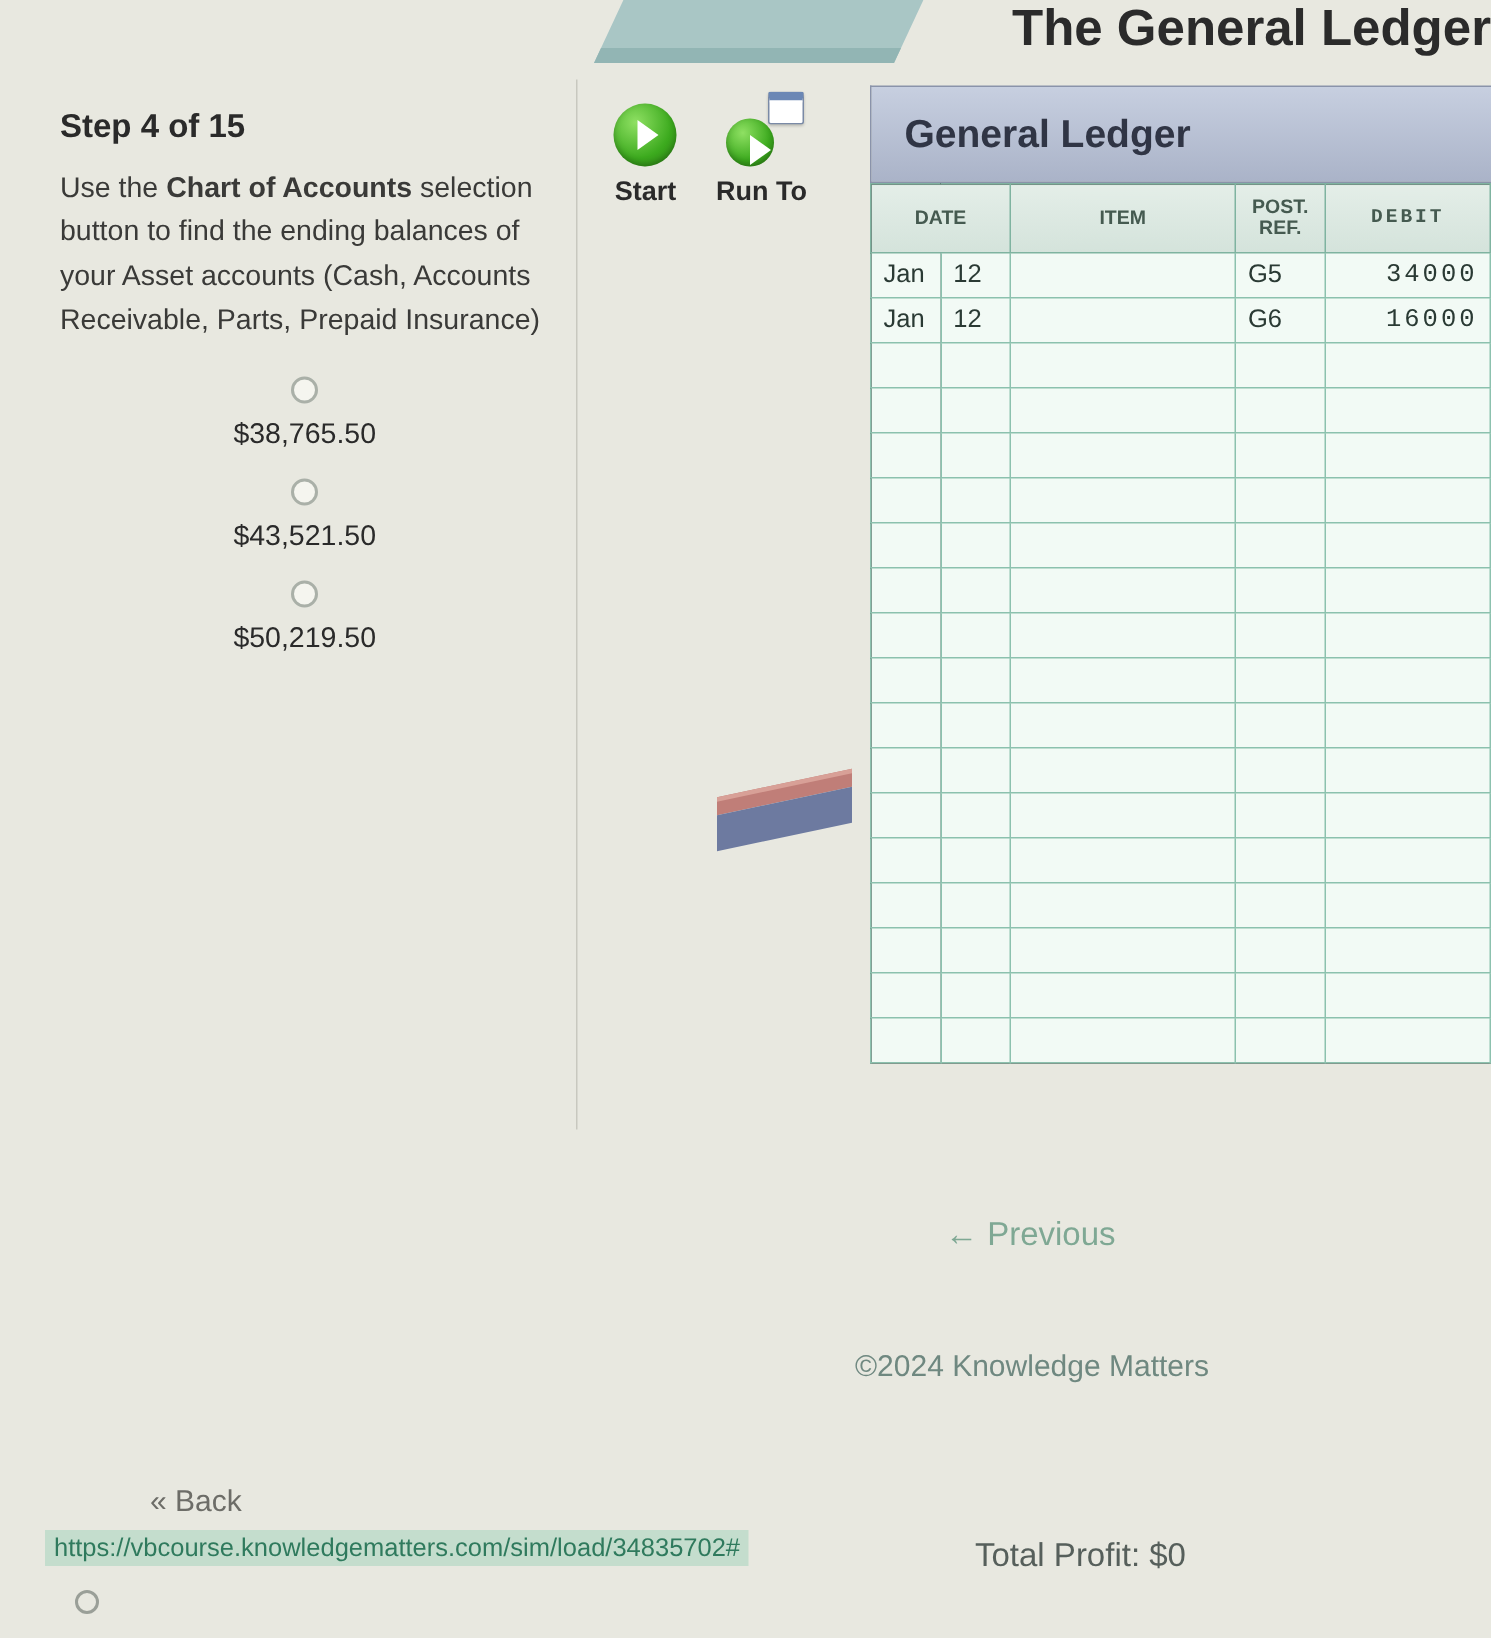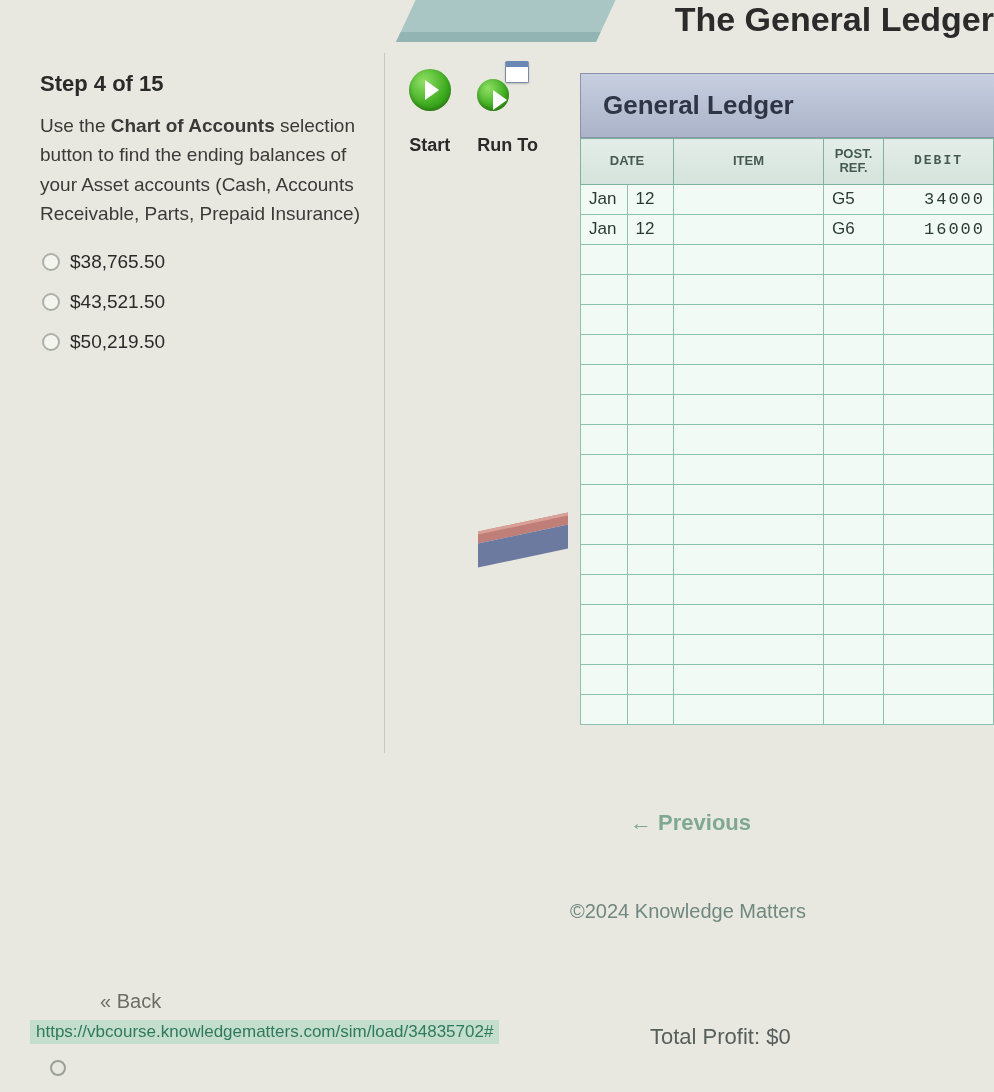"General Ledger" .ledger-panel { margin-top: 20px -> 4px }
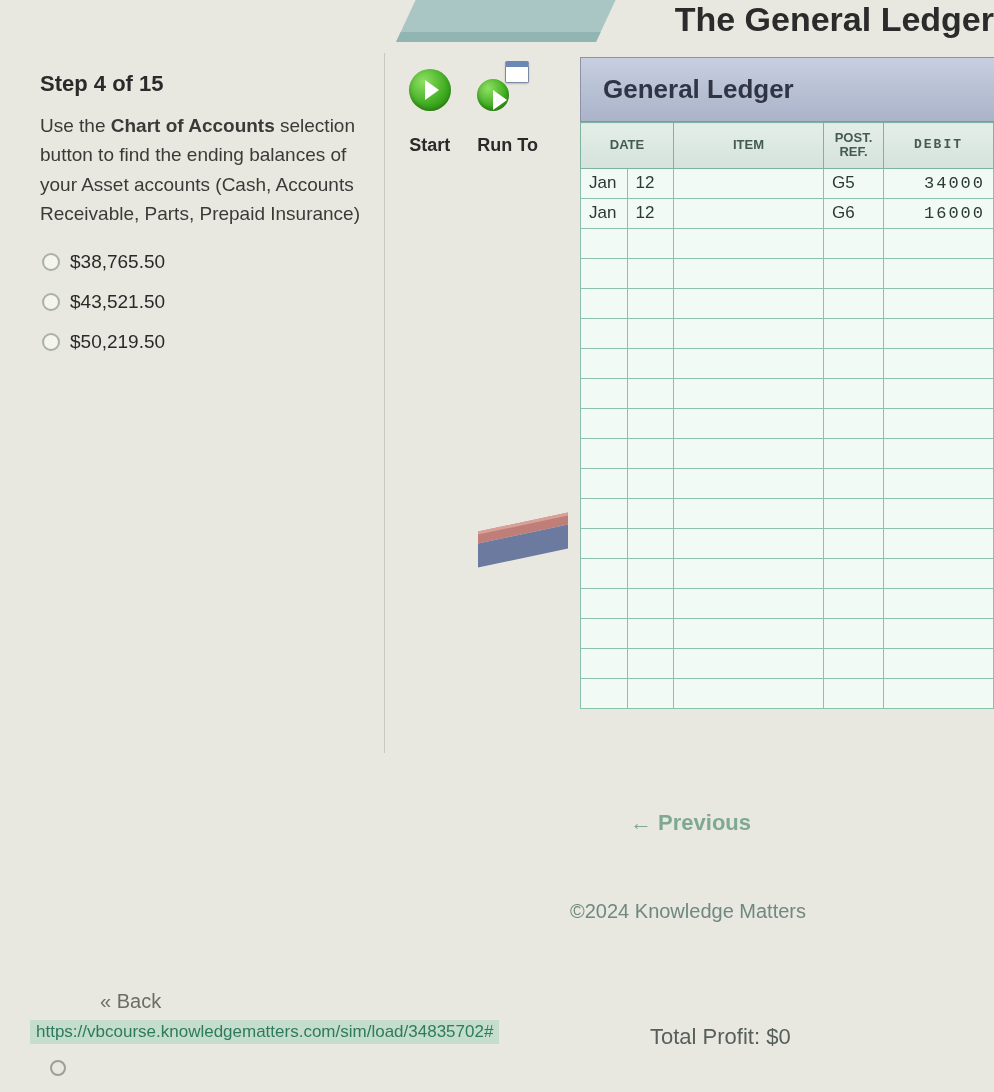"Start" .ctrl-btn { align-items: none -> center; gap: 24px -> 6px }
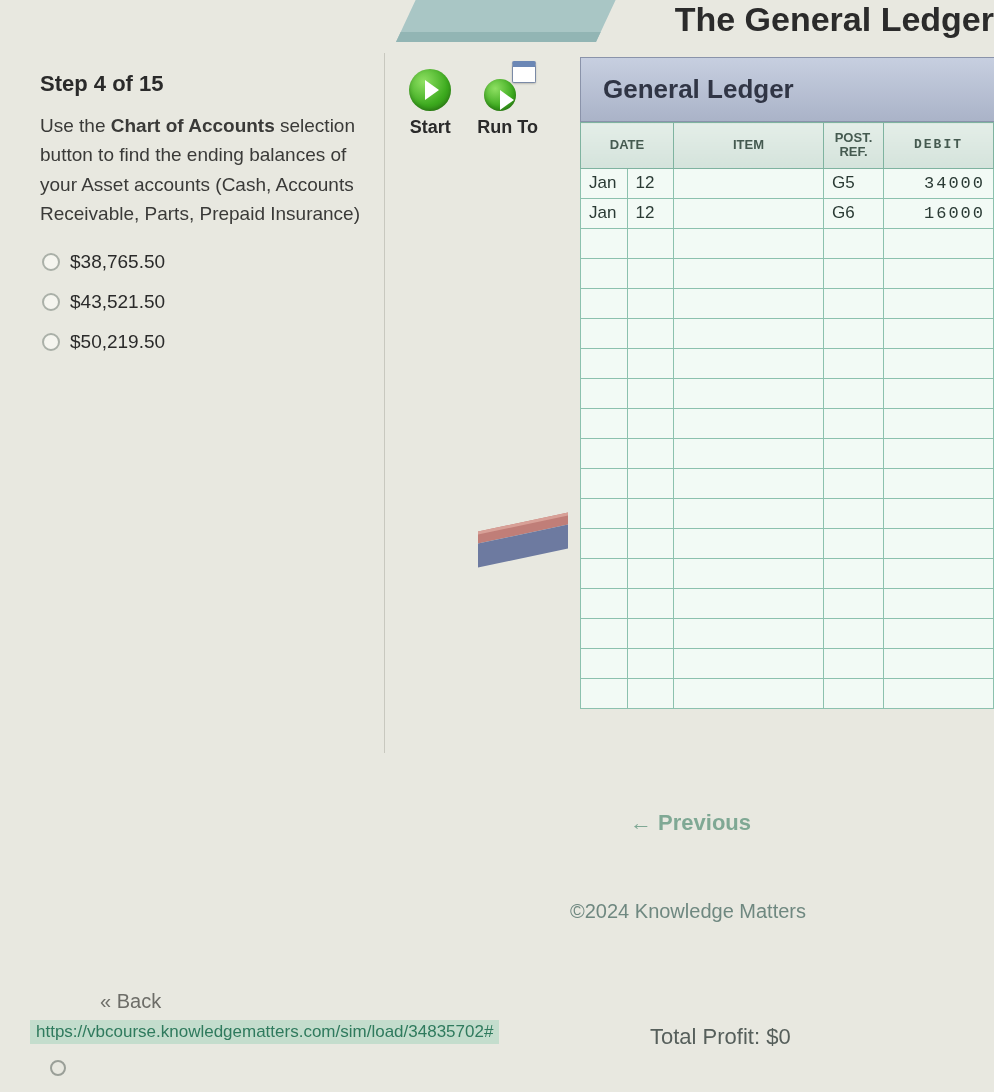"$38,765.50" .radio-row { flex-direction: none -> column }
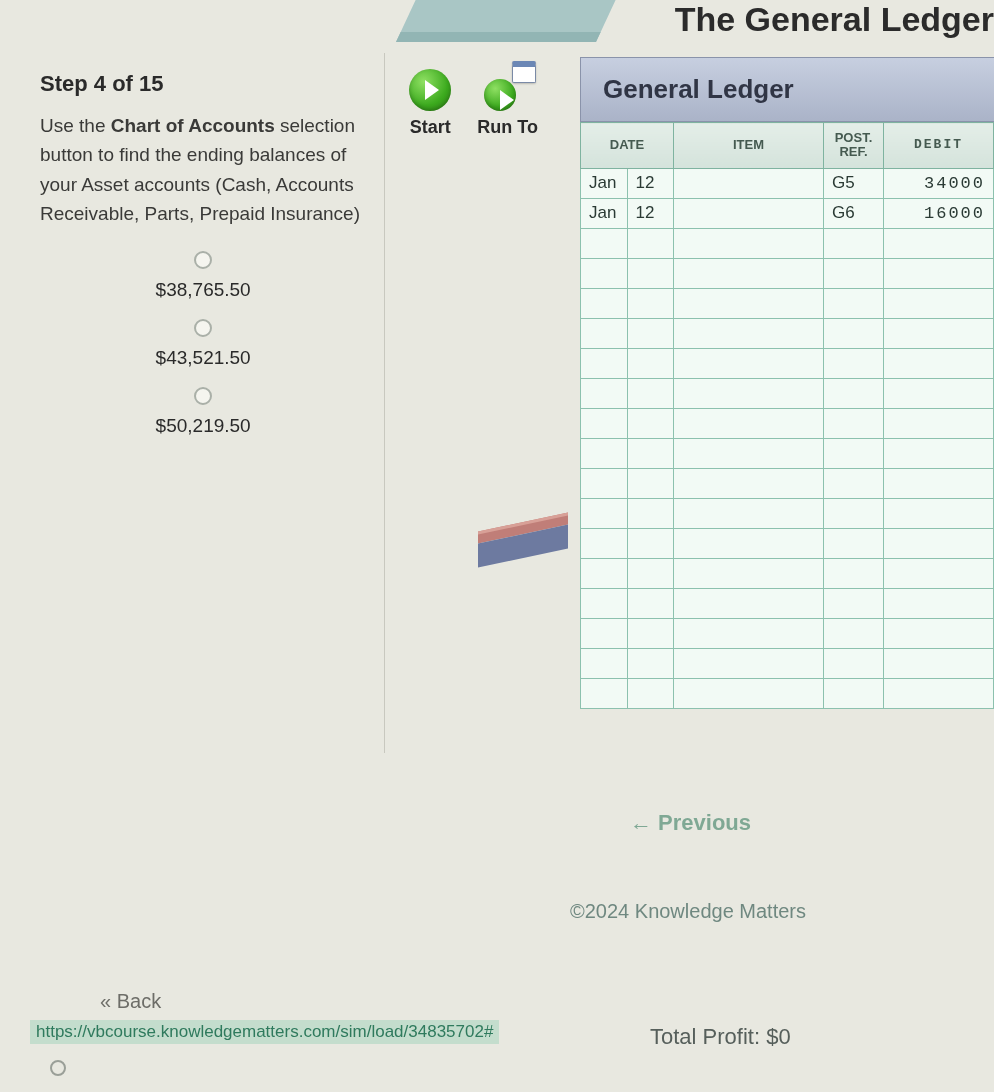"← Previous" .nav-previous { font-weight: bold -> none }
